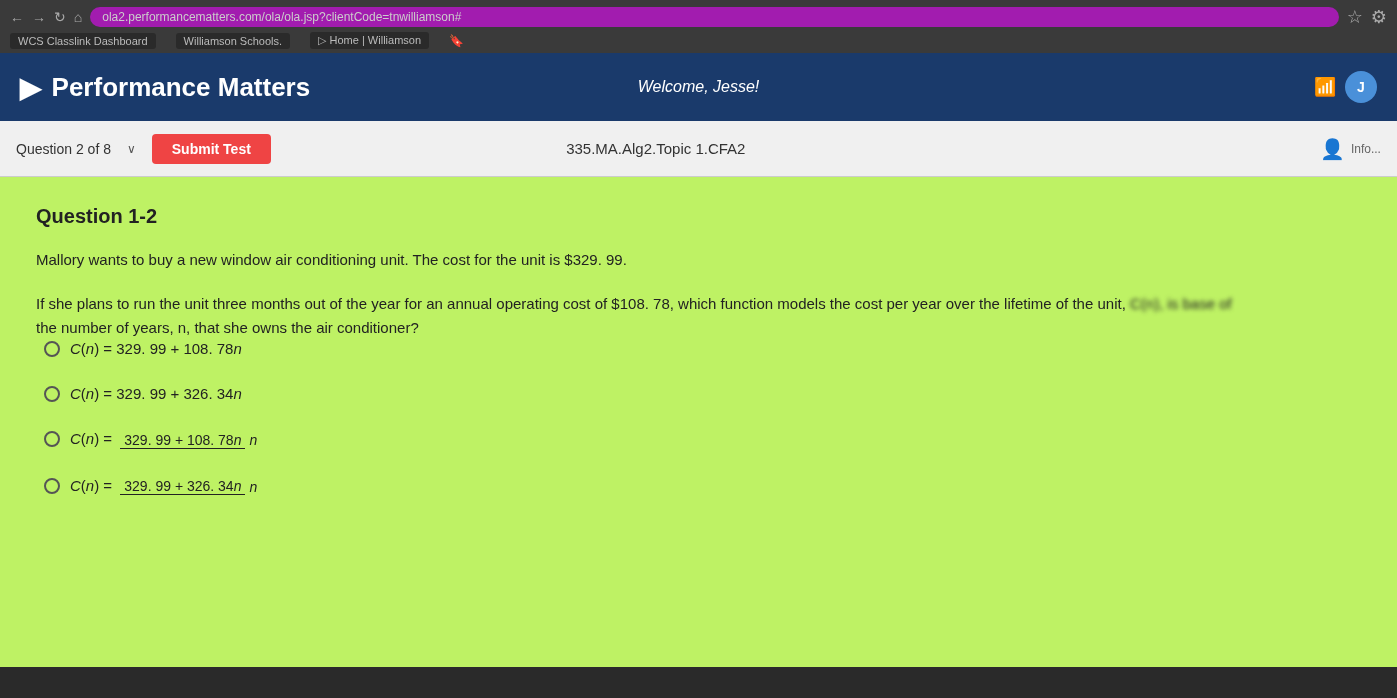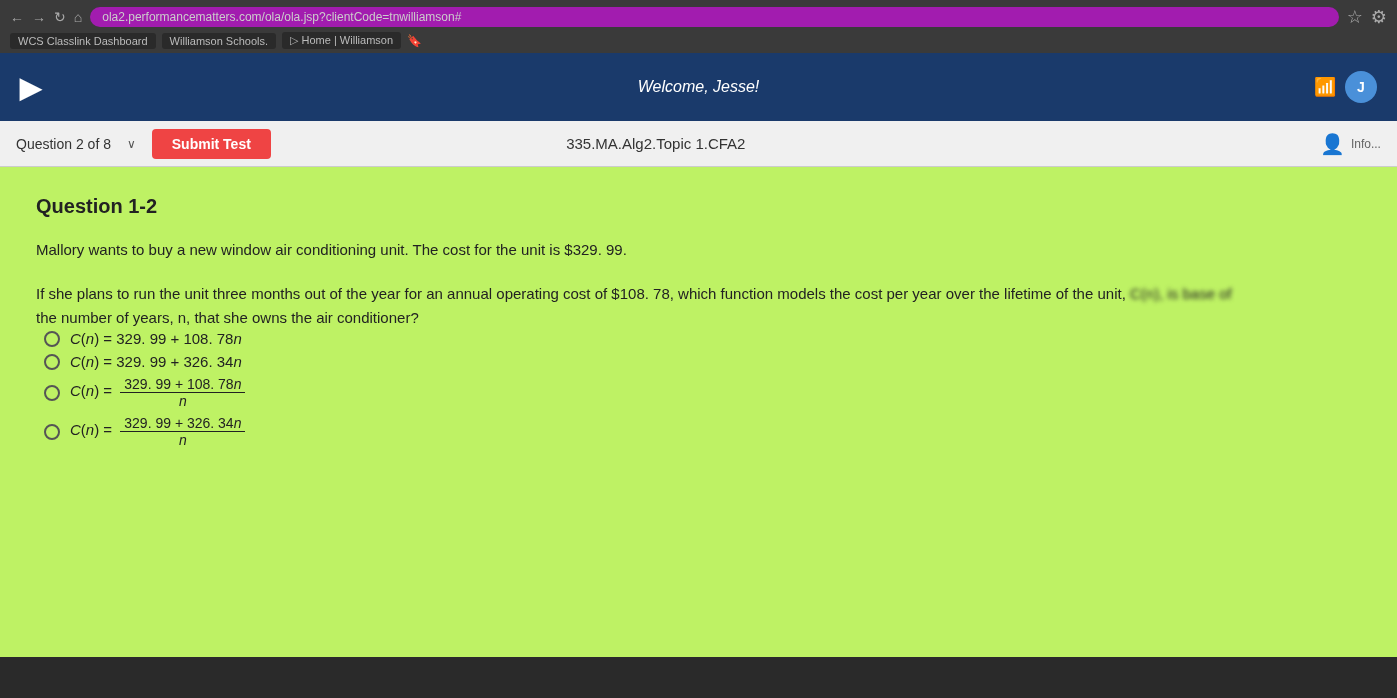"WCS Classlink Dashboard" .browser-tabs { gap: 6px -> 20px }
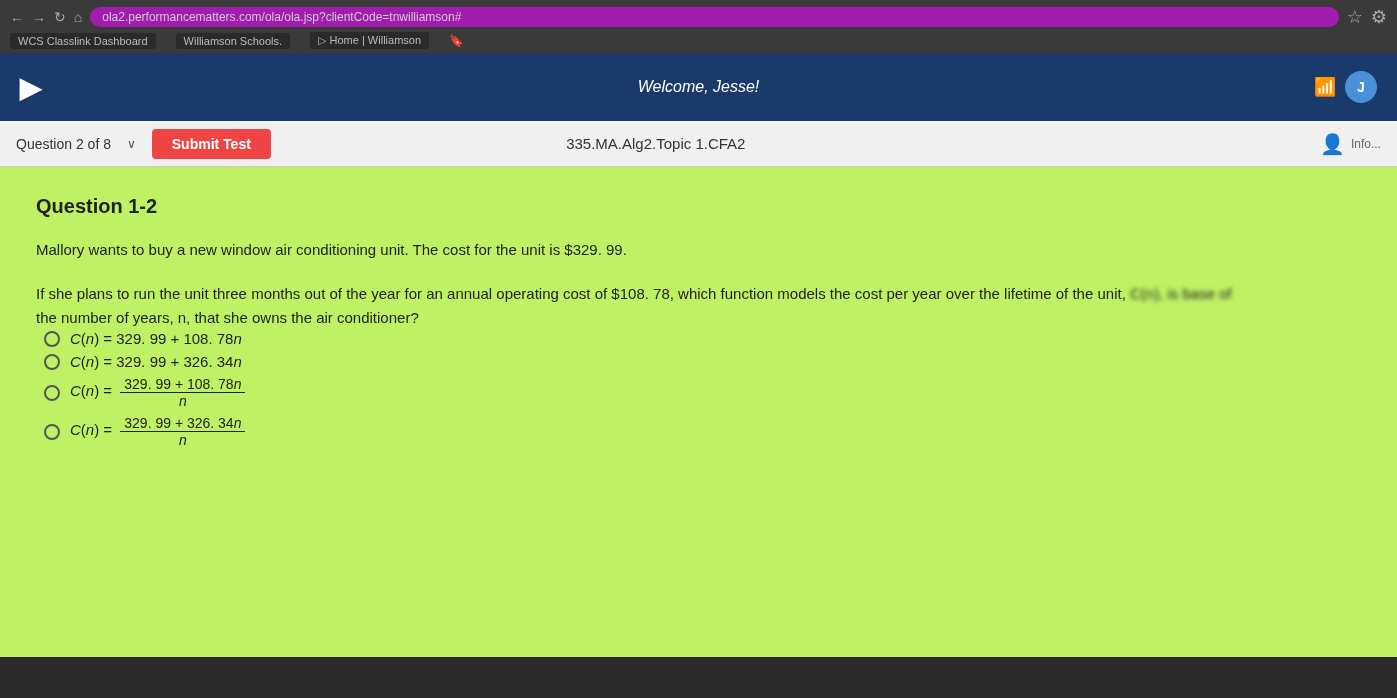"Performance Matters" span.app-title { html: none -> <span>Performance Matters</span> }
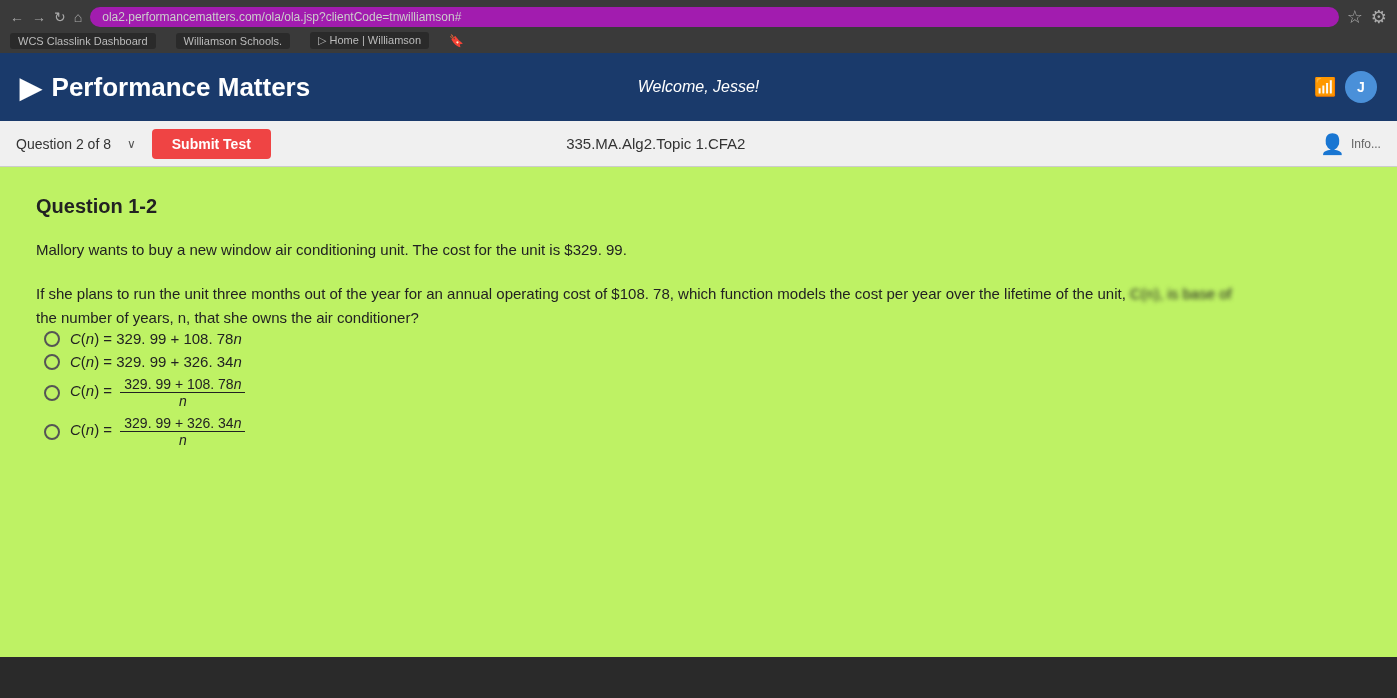"Question 2 of 8" .toolbar { height: 46px -> 56px }
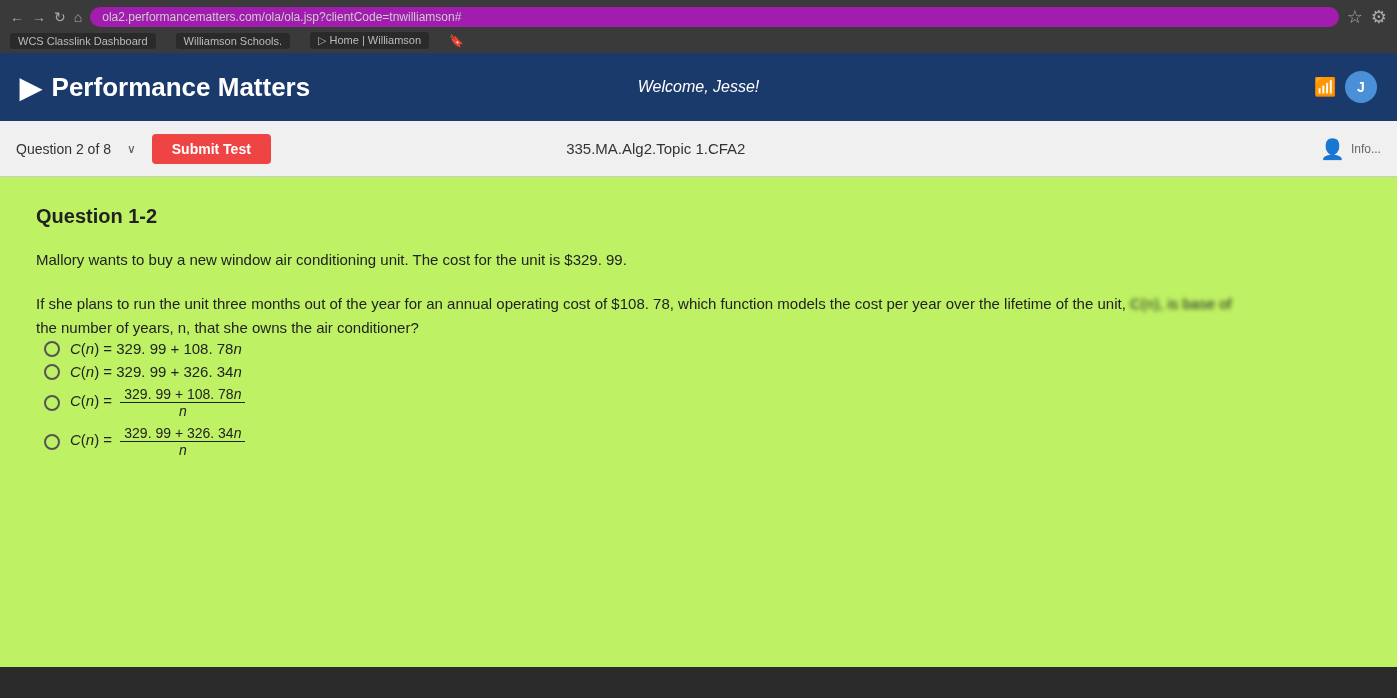"C(n) = 329. 99 +" .answer-options { gap: 6px -> 28px }
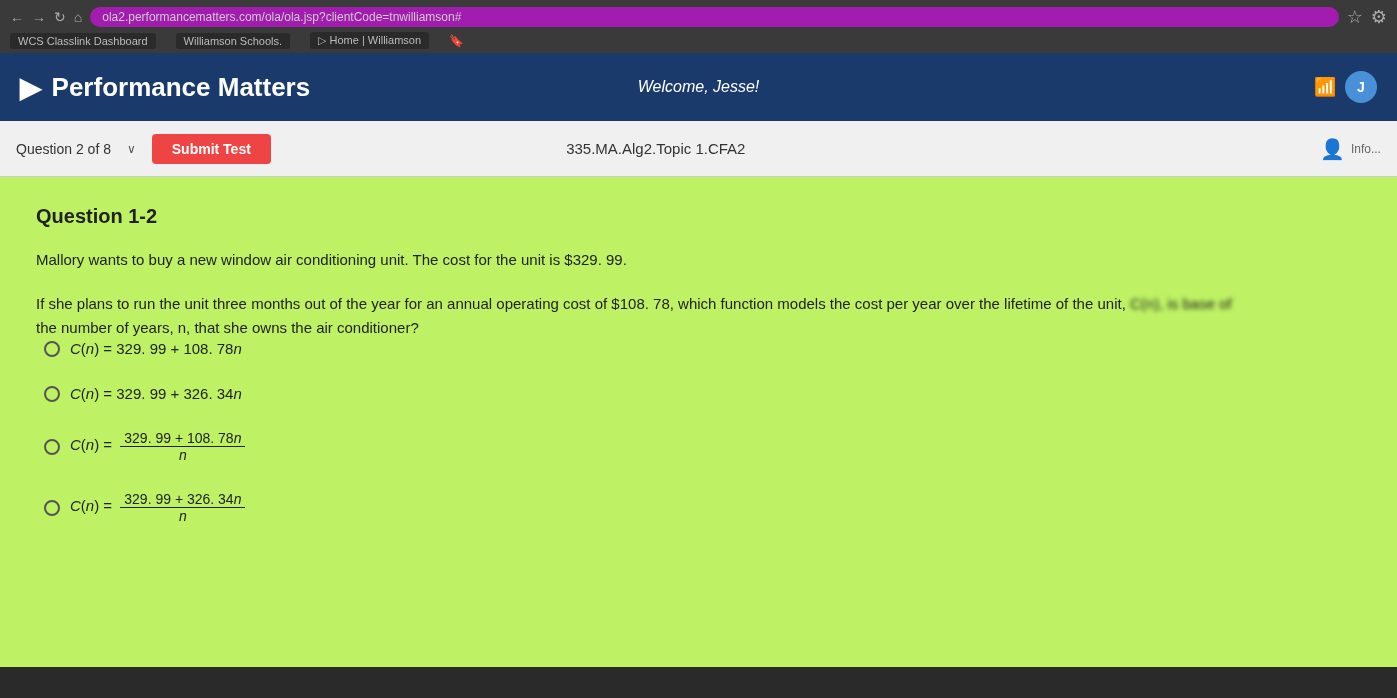"329. 99 + 108. 78n" .fraction-container { flex-direction: column -> row }
